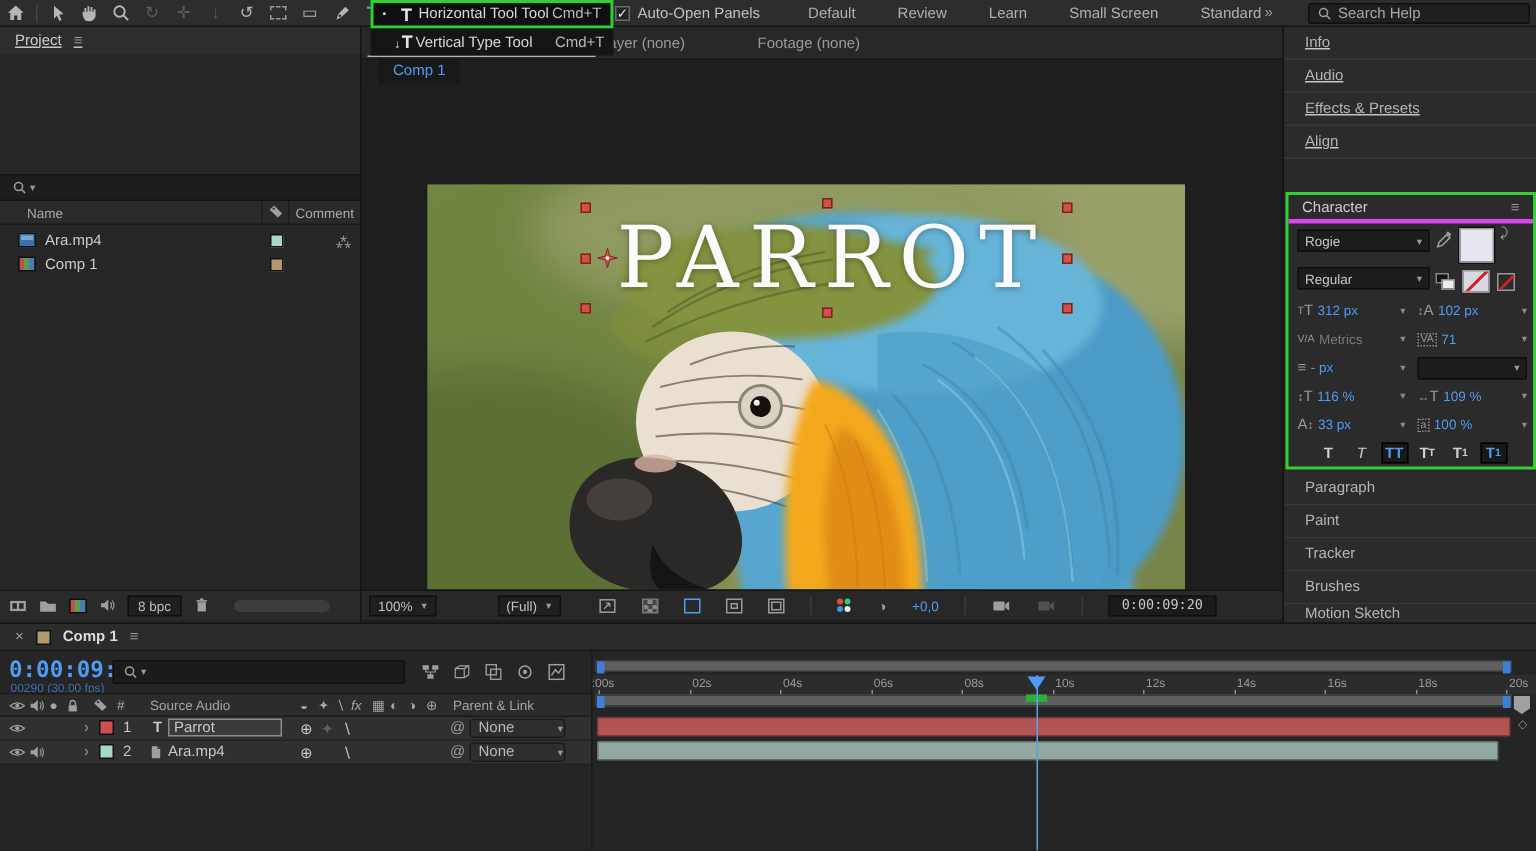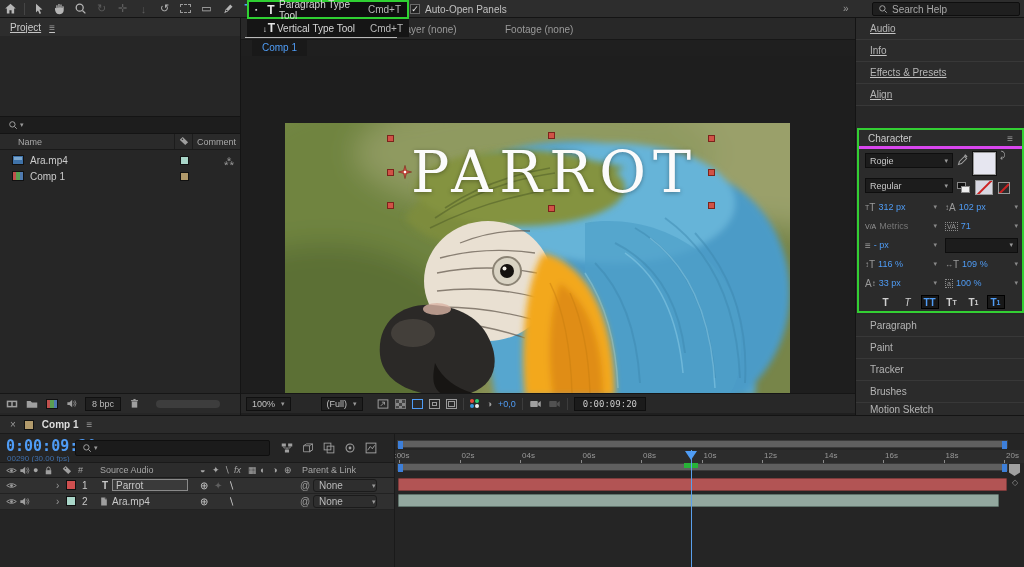"Paragraph Type Tool" span.tm-label { text: Paragraph Type -> Horizontal Tool }
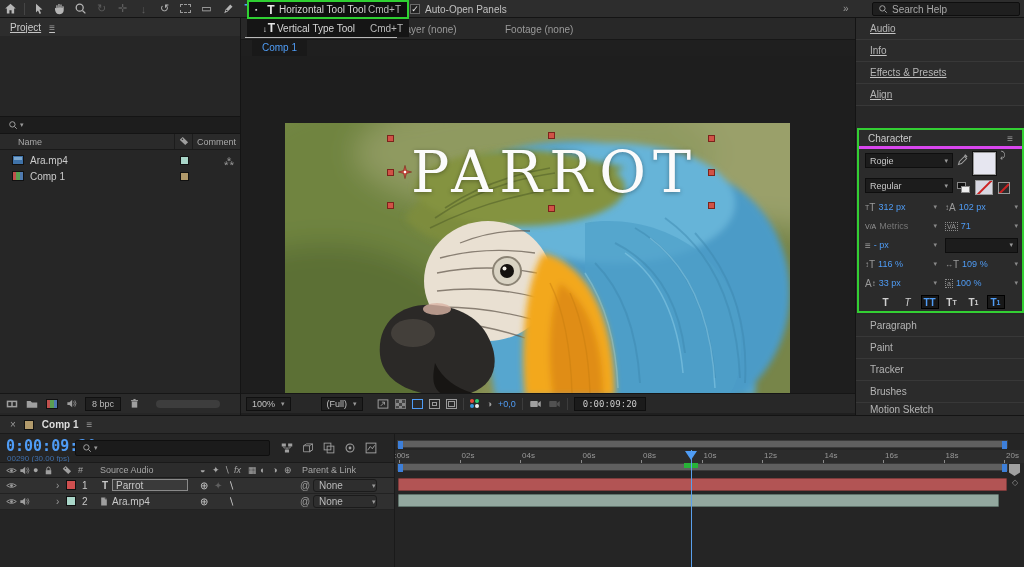"Default" span { html: none -> <span> <span>Default</span> <span>Review</span> <span>Learn</span> <span>Small Screen</span> <span>Standard</span> </span> }
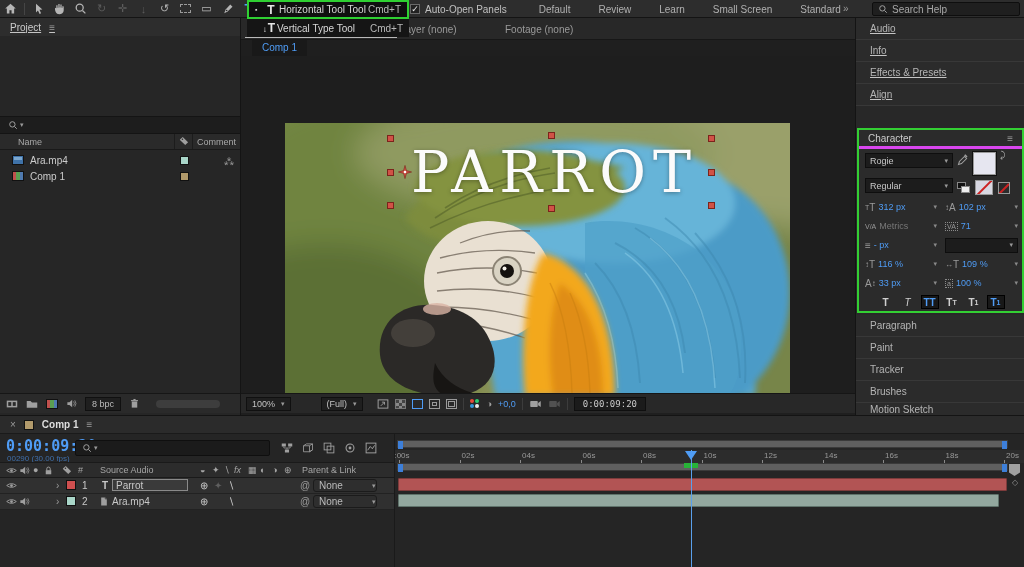"Audio" div.rp-row { order: before "Info" -> after "Info" }
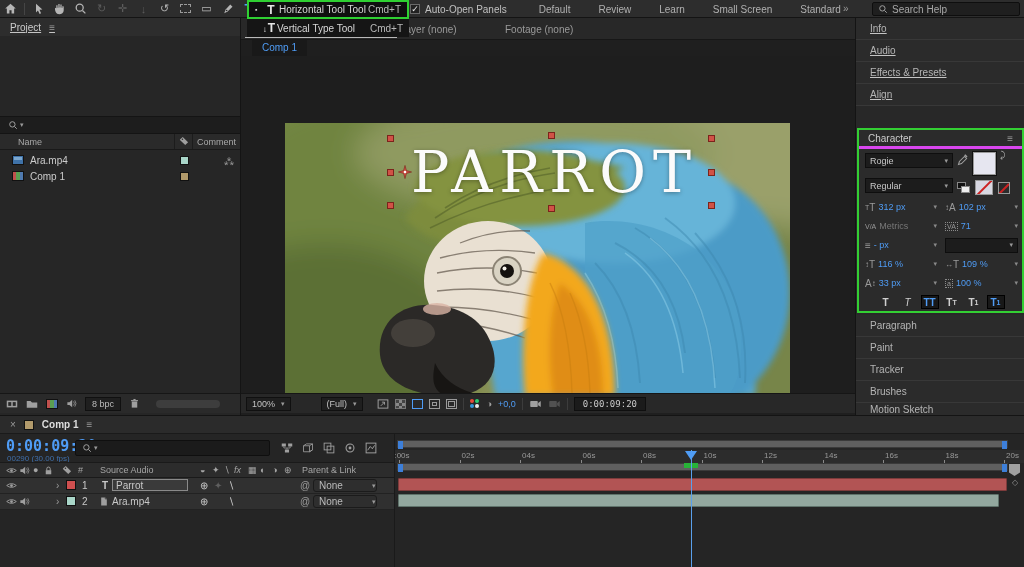"100%" #vbottom { gap: 6px -> 17px }
